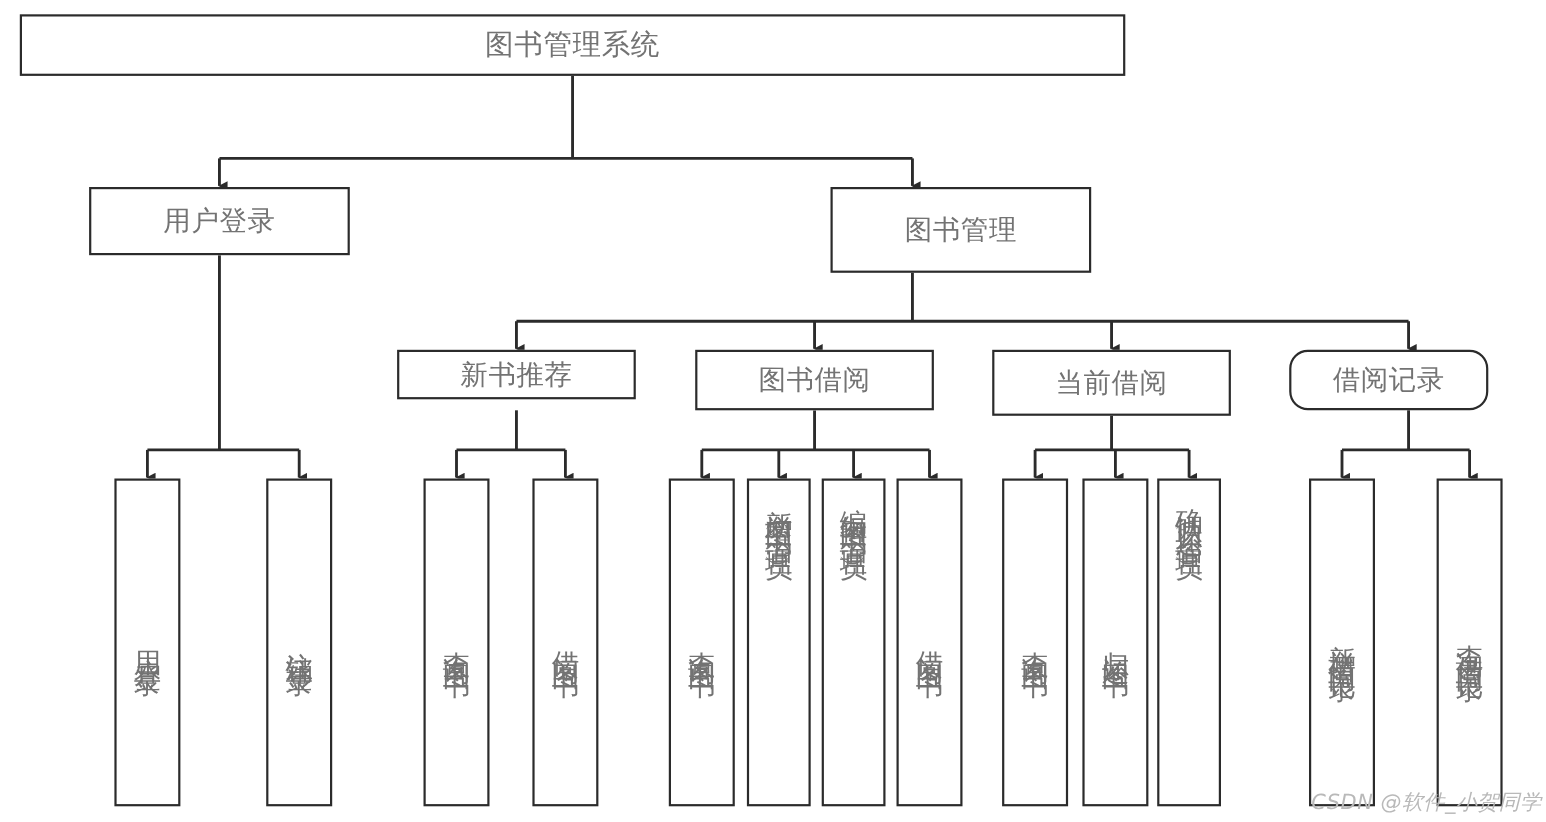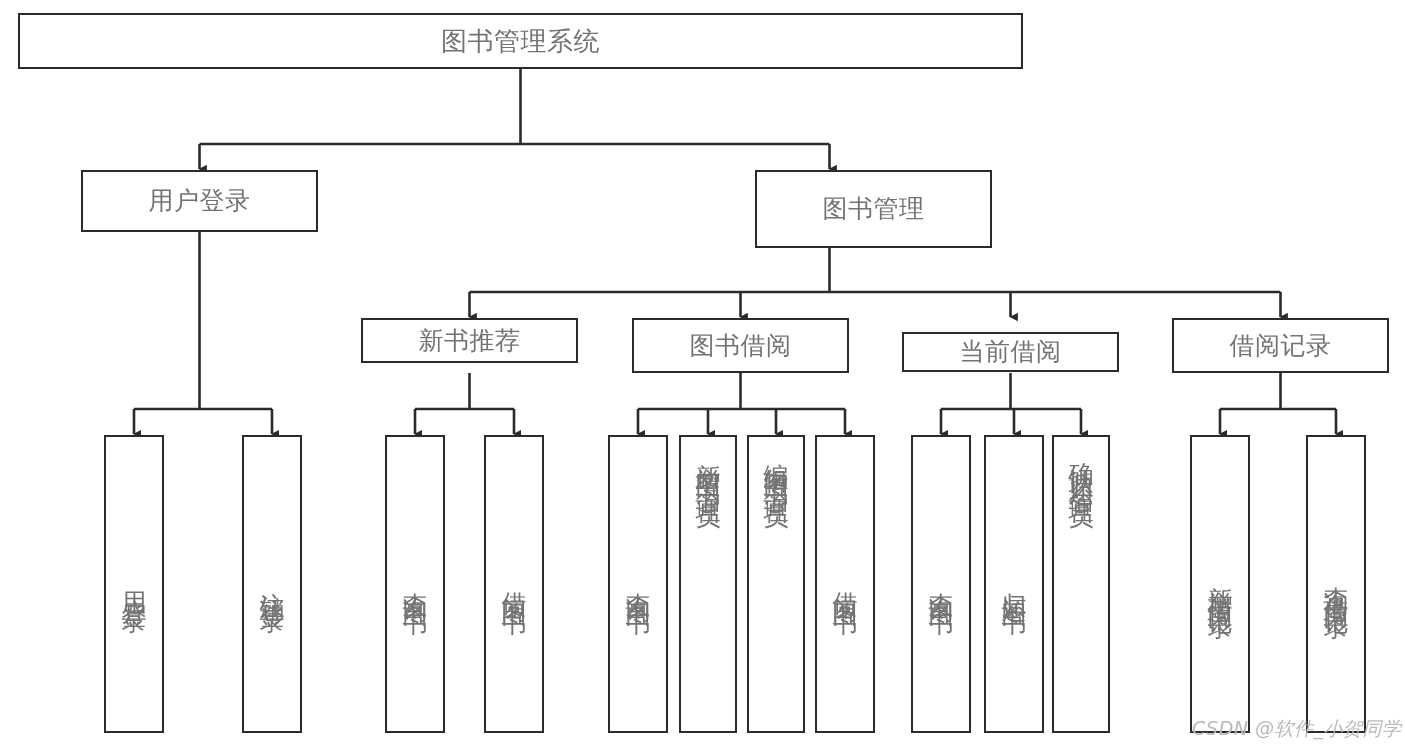"当前借阅" div.node { height: 40px -> 60px; top: 332px -> 318px }
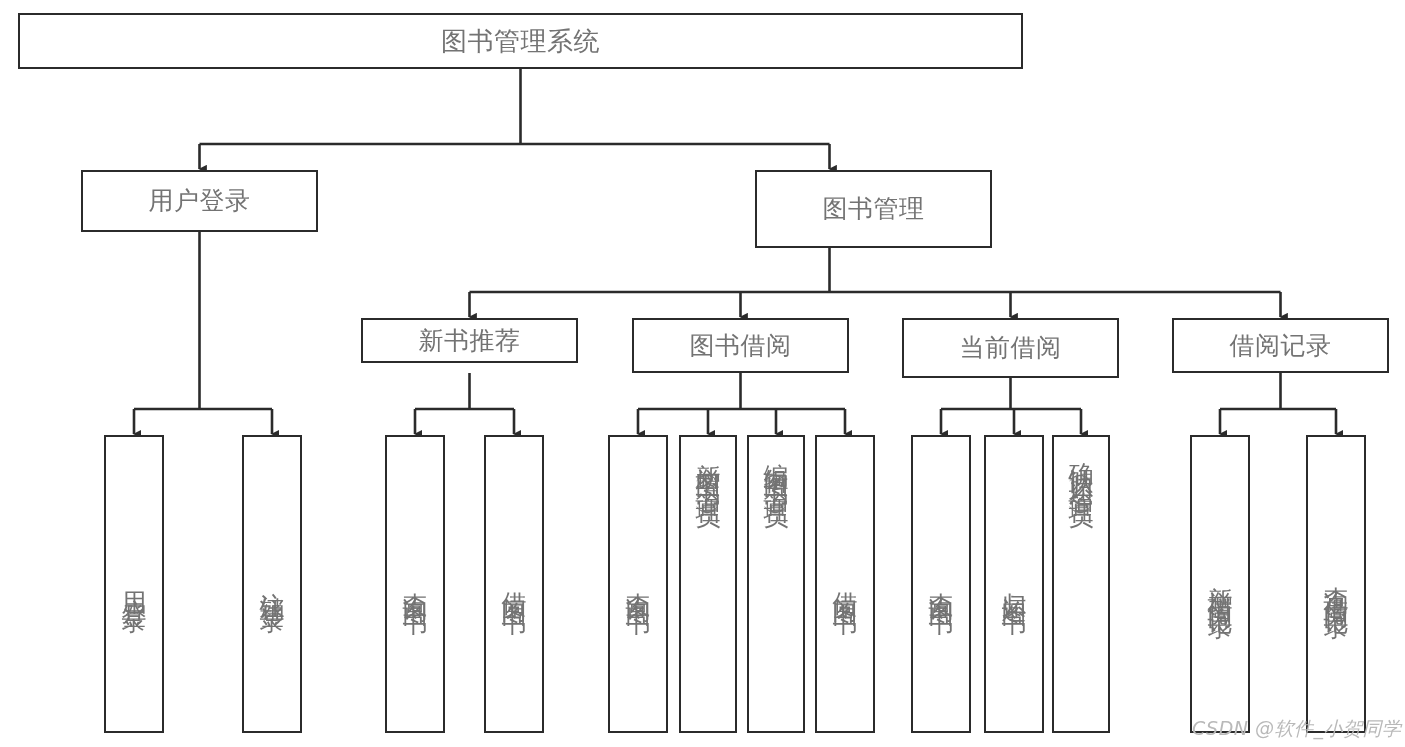"借阅记录" div.node { border-radius: none -> 17px; width: 217px -> 181px }
